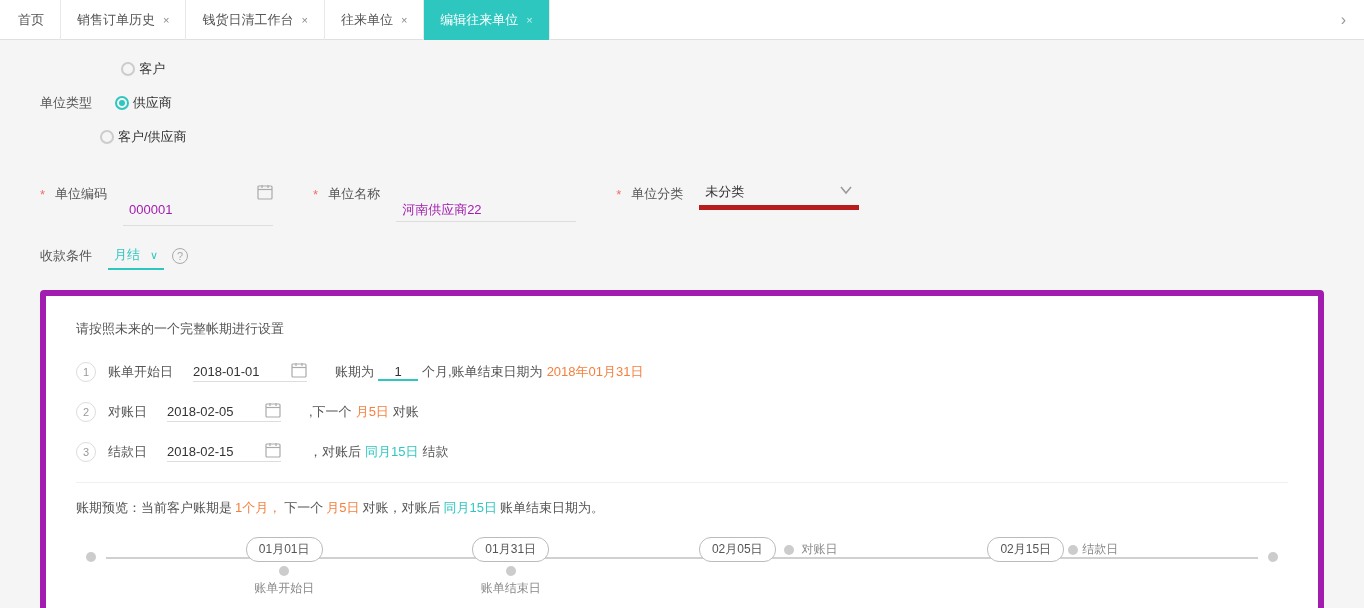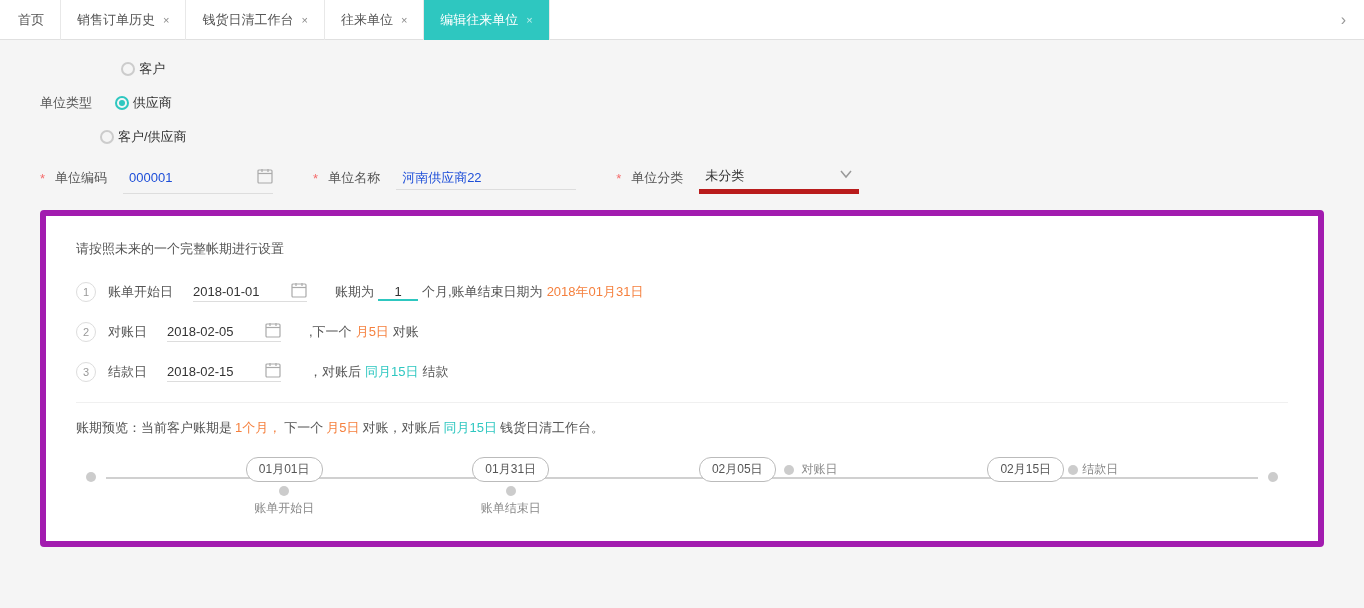"000001" .input-field { color: #1d4ed8 -> #a21caf; margin-top: none -> 32px }
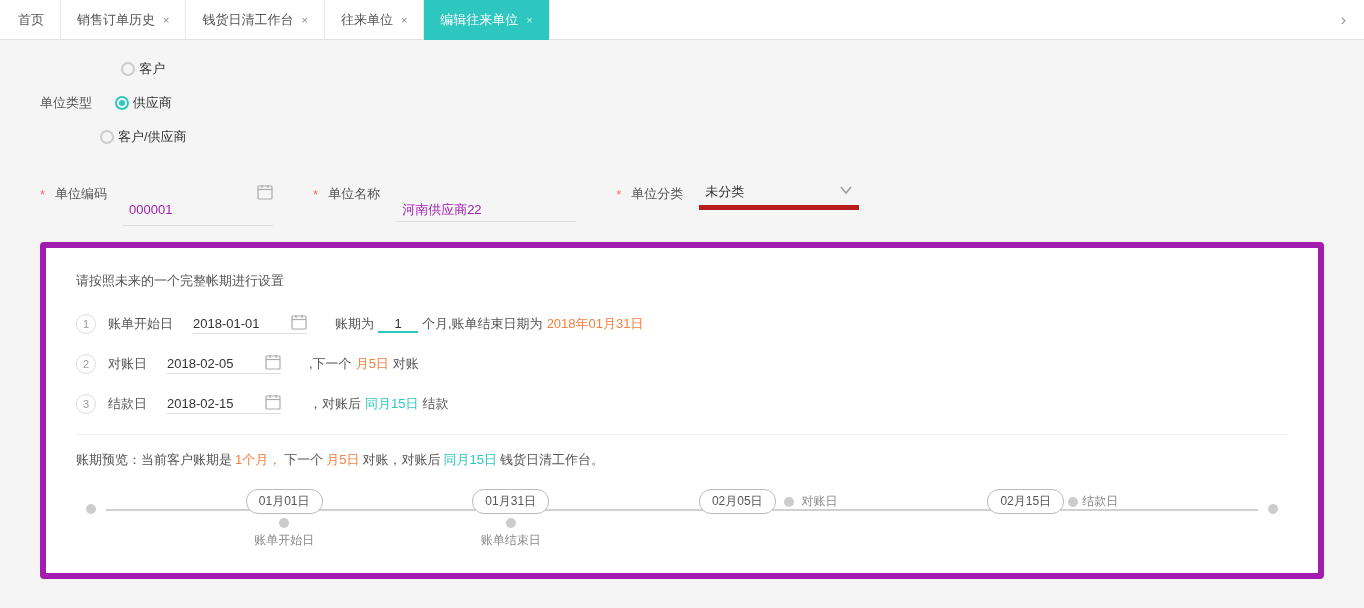"收款条件" div.payment-row { html: none -> <div> <span>收款条件</span> <div> <span>月结</span> <span>∨</span> </div> <div> <span>?</span> </div> </div> }
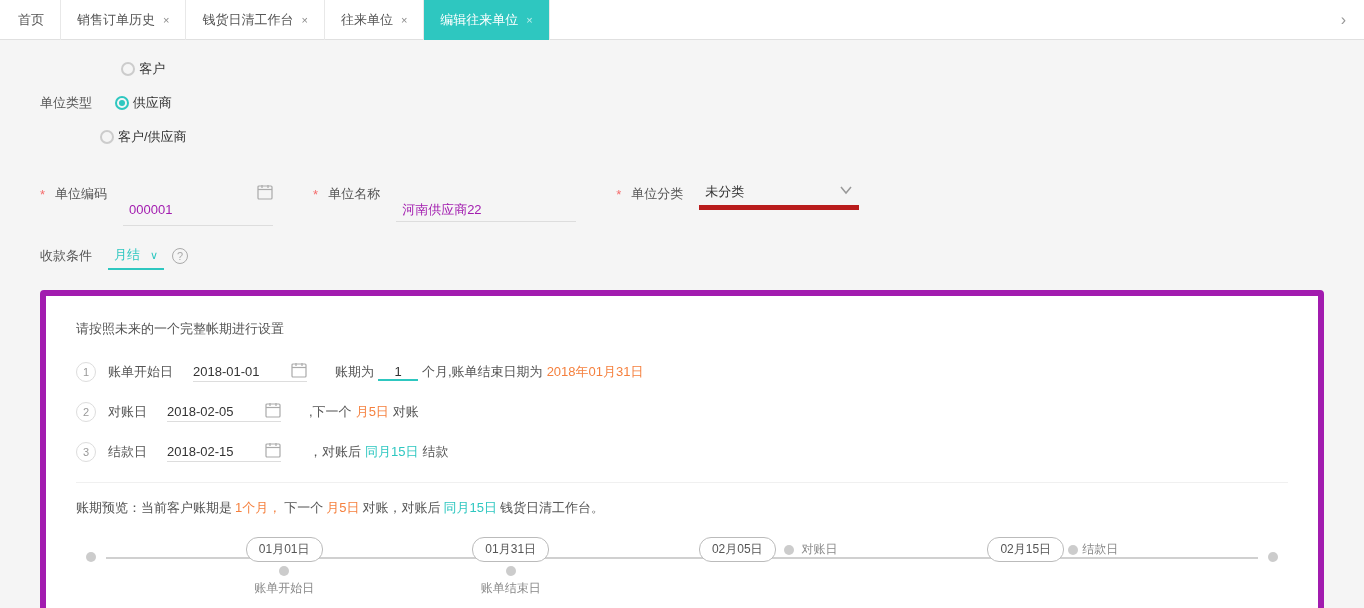"钱货日清工作台。" span { text: 钱货日清工作台 -> 账单结束日期为 }
